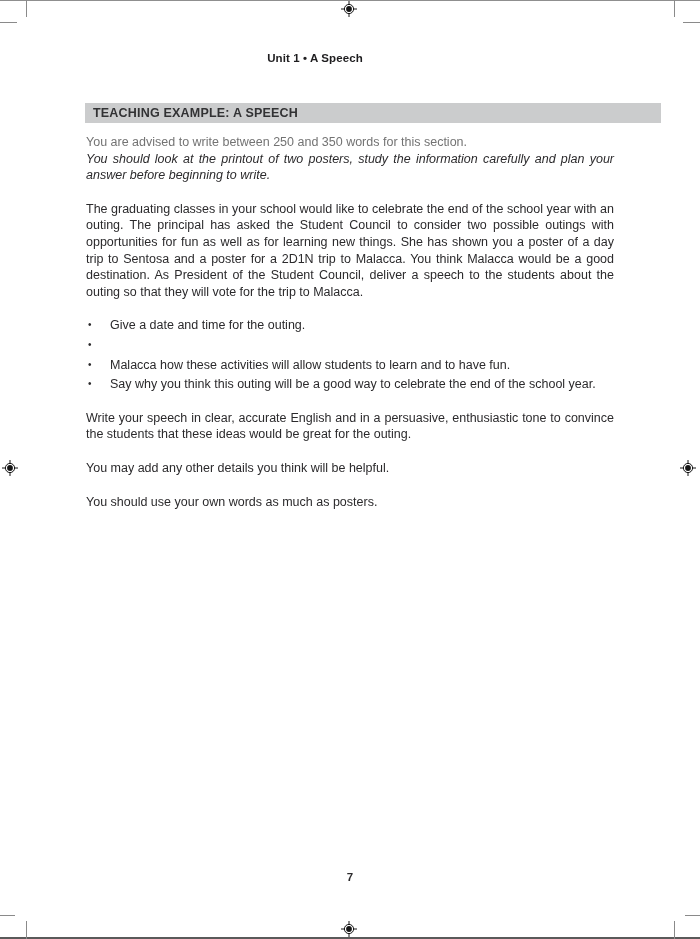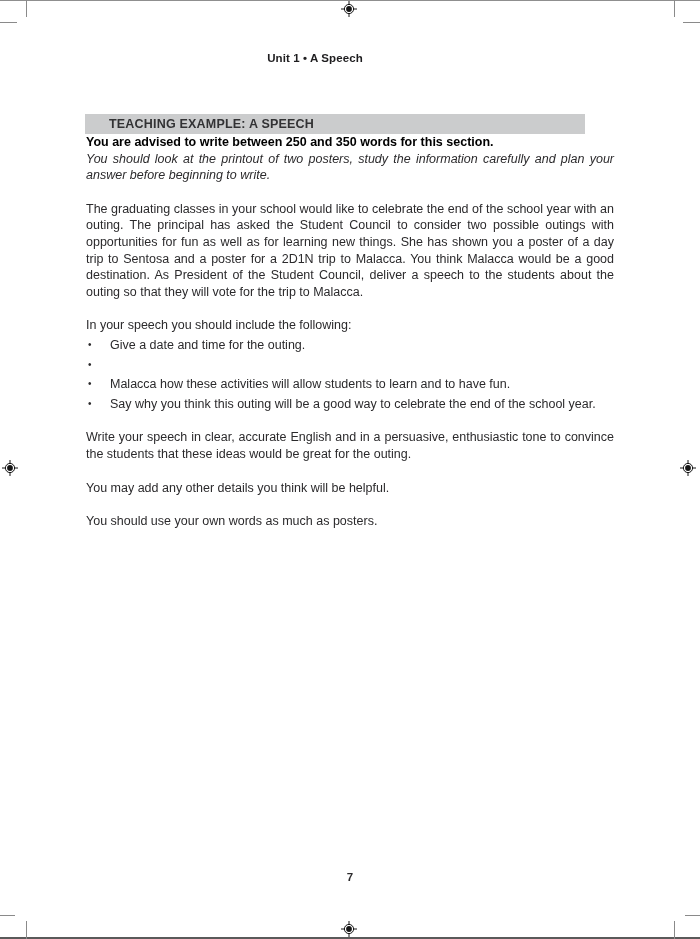"TEACHING EXAMPLE: A SPEECH" .section-bar { margin-top: 11px -> none; padding-left: 24px -> 8px; width: 500px -> 576px }
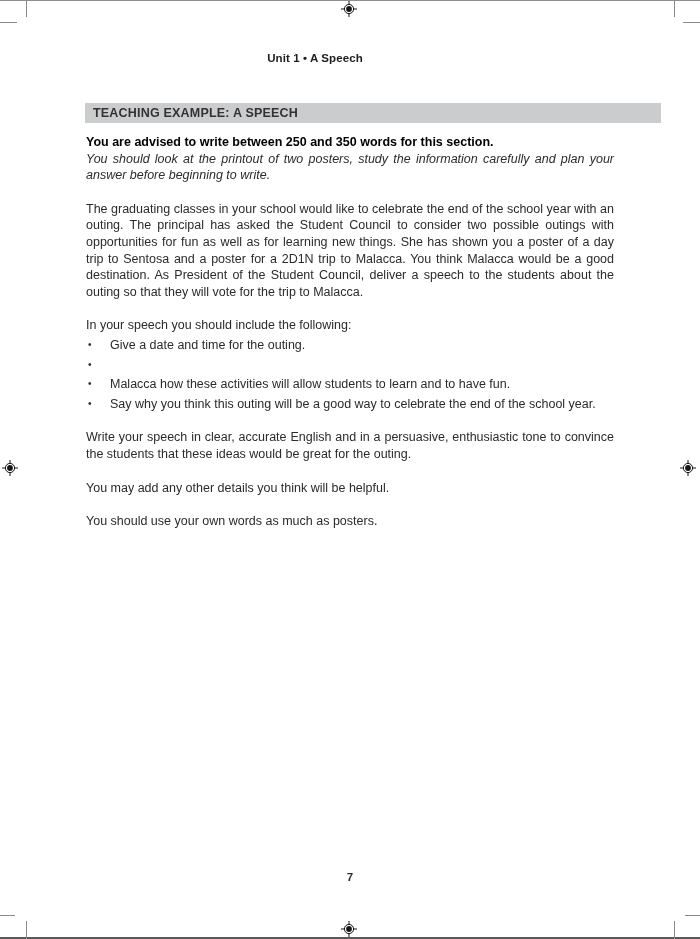"You are advised to write" .bold-intro { color: #000000 -> #737373; font-weight: bold -> normal }
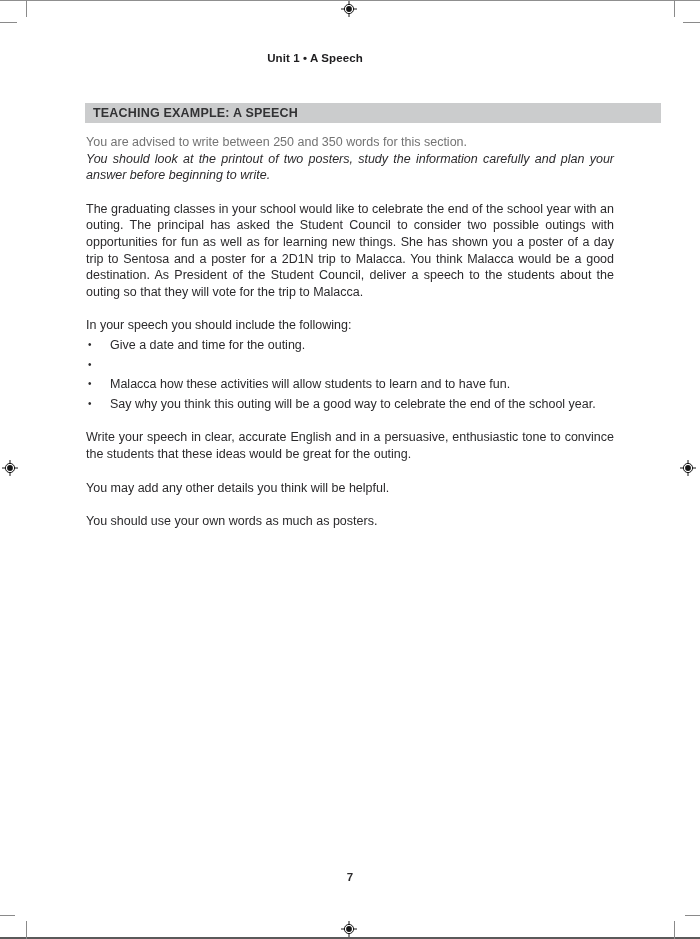"In your speech you should" p.include-intro { html: <p>In your speech you should include the following:</p> -> none }
